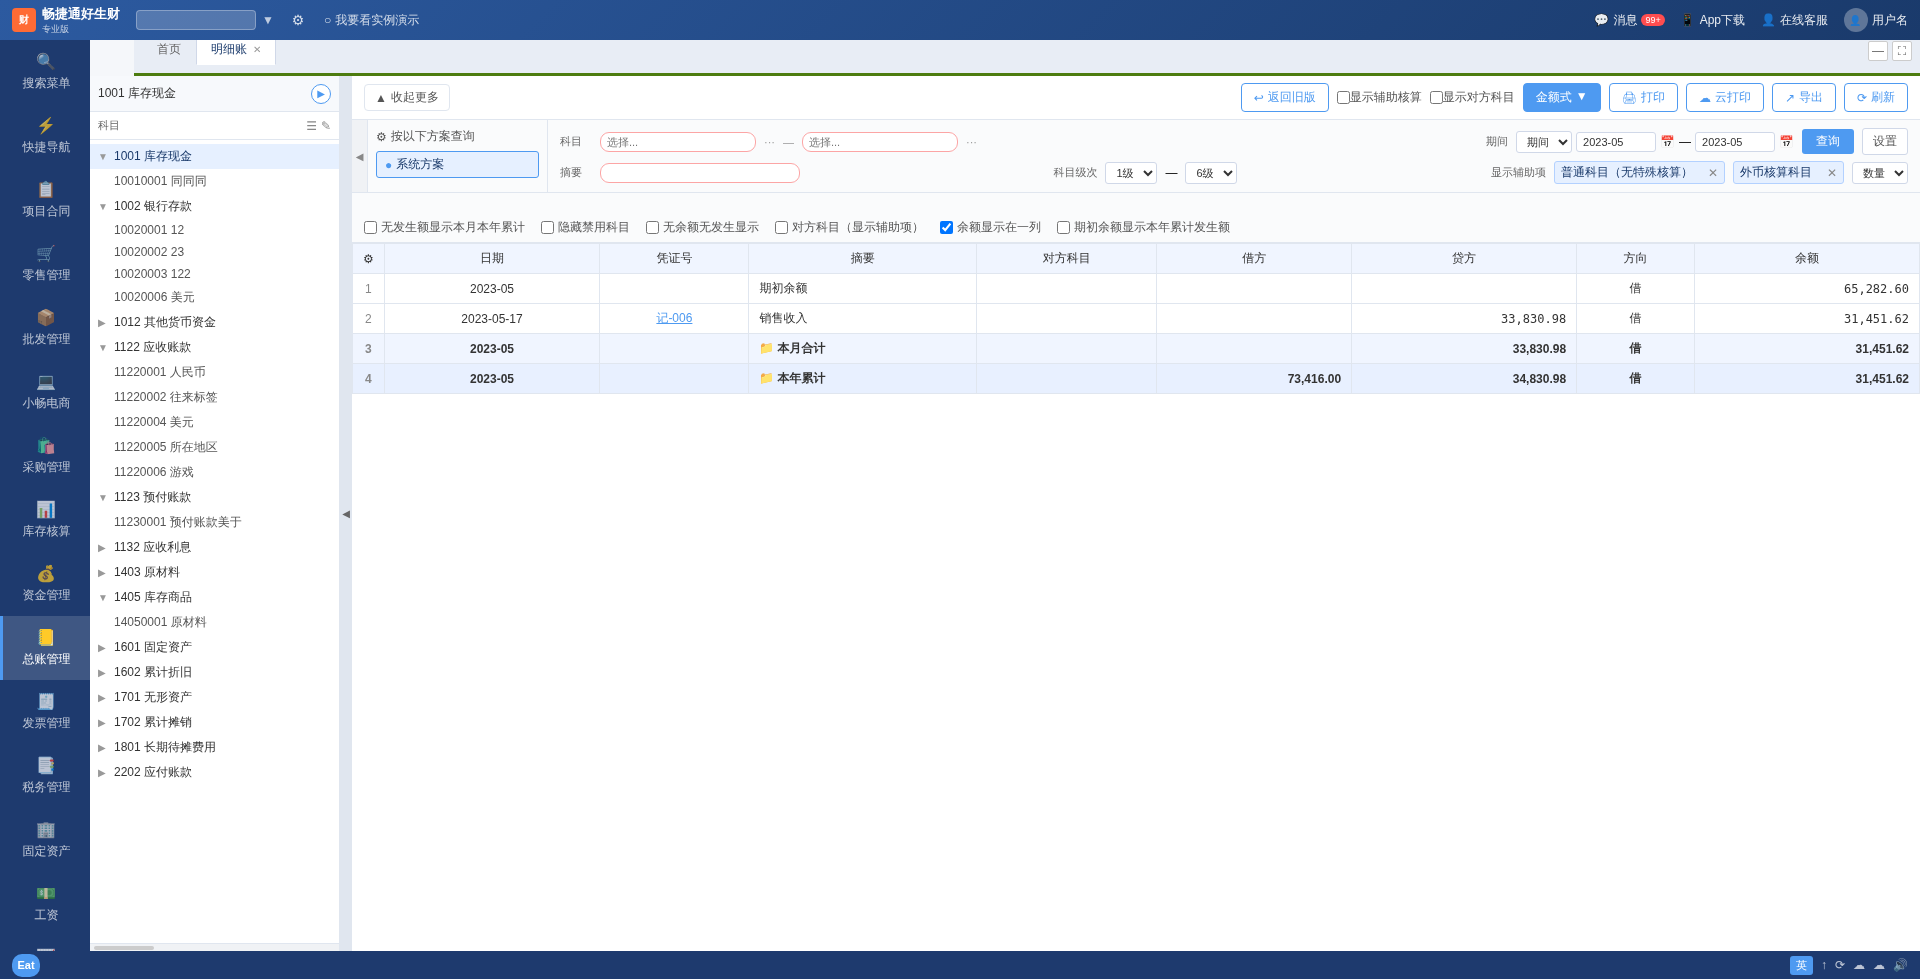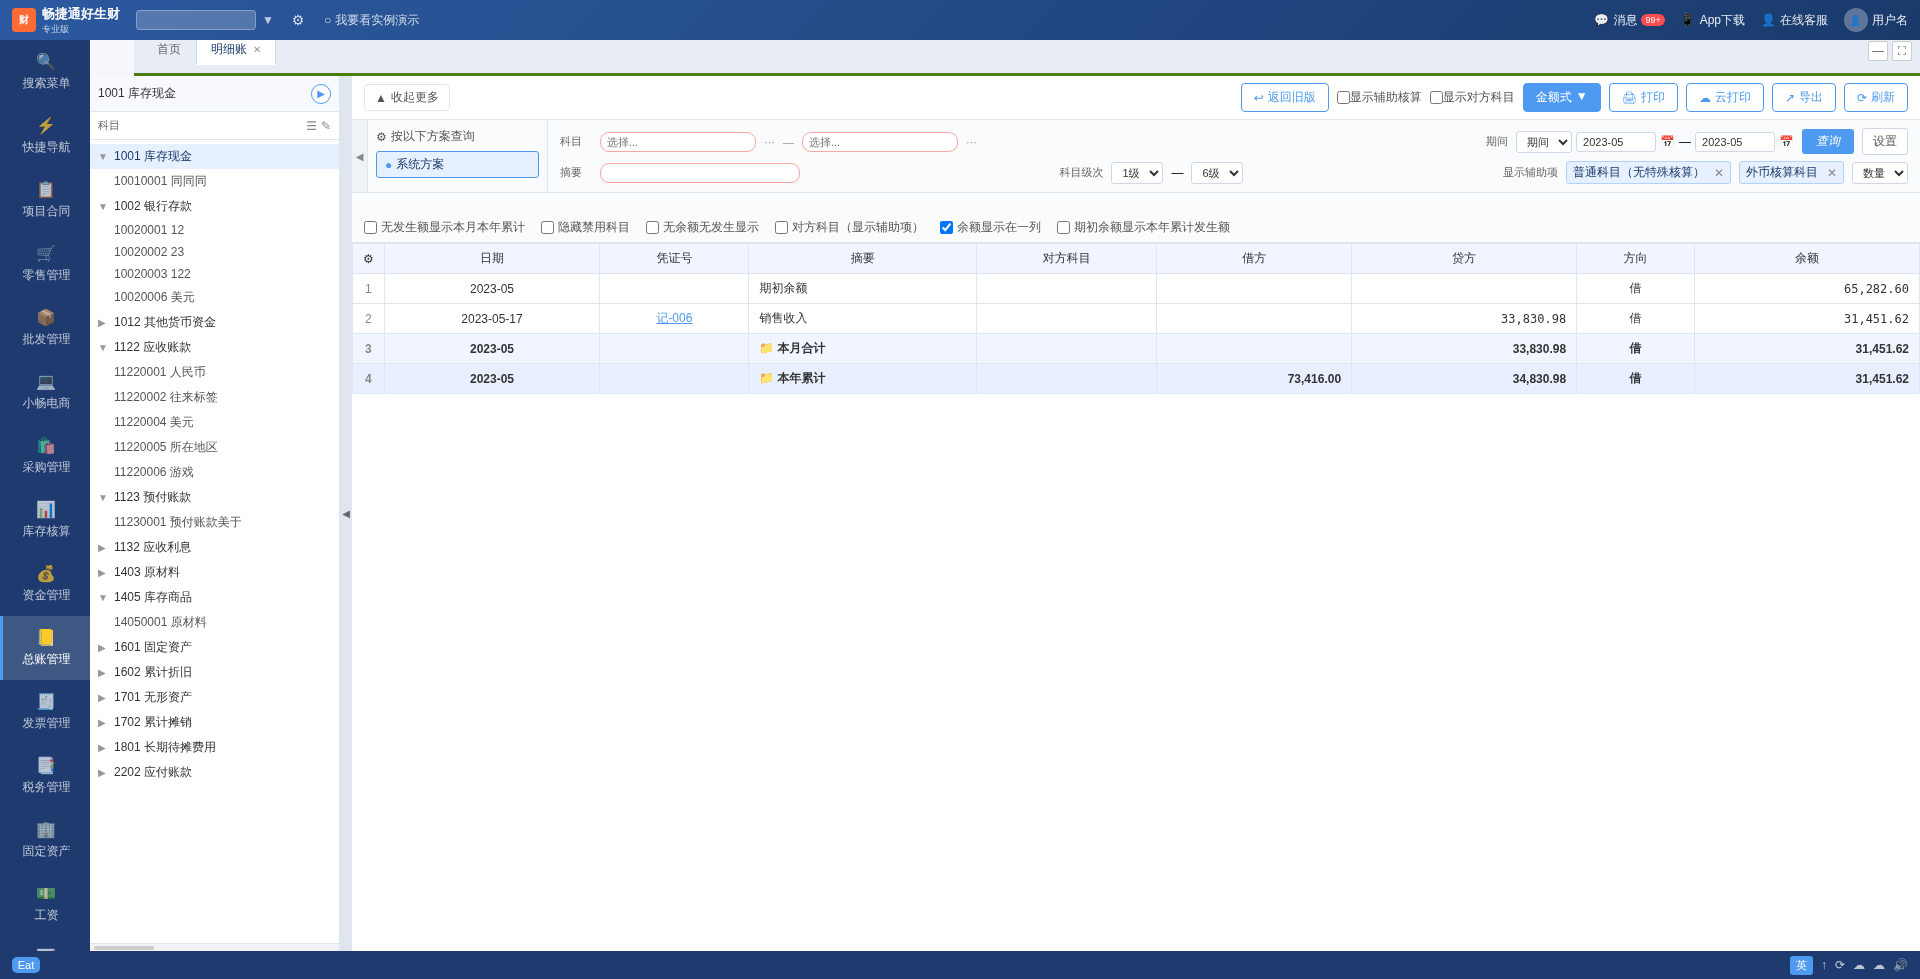"查询" .query-btn { font-style: italic -> none }
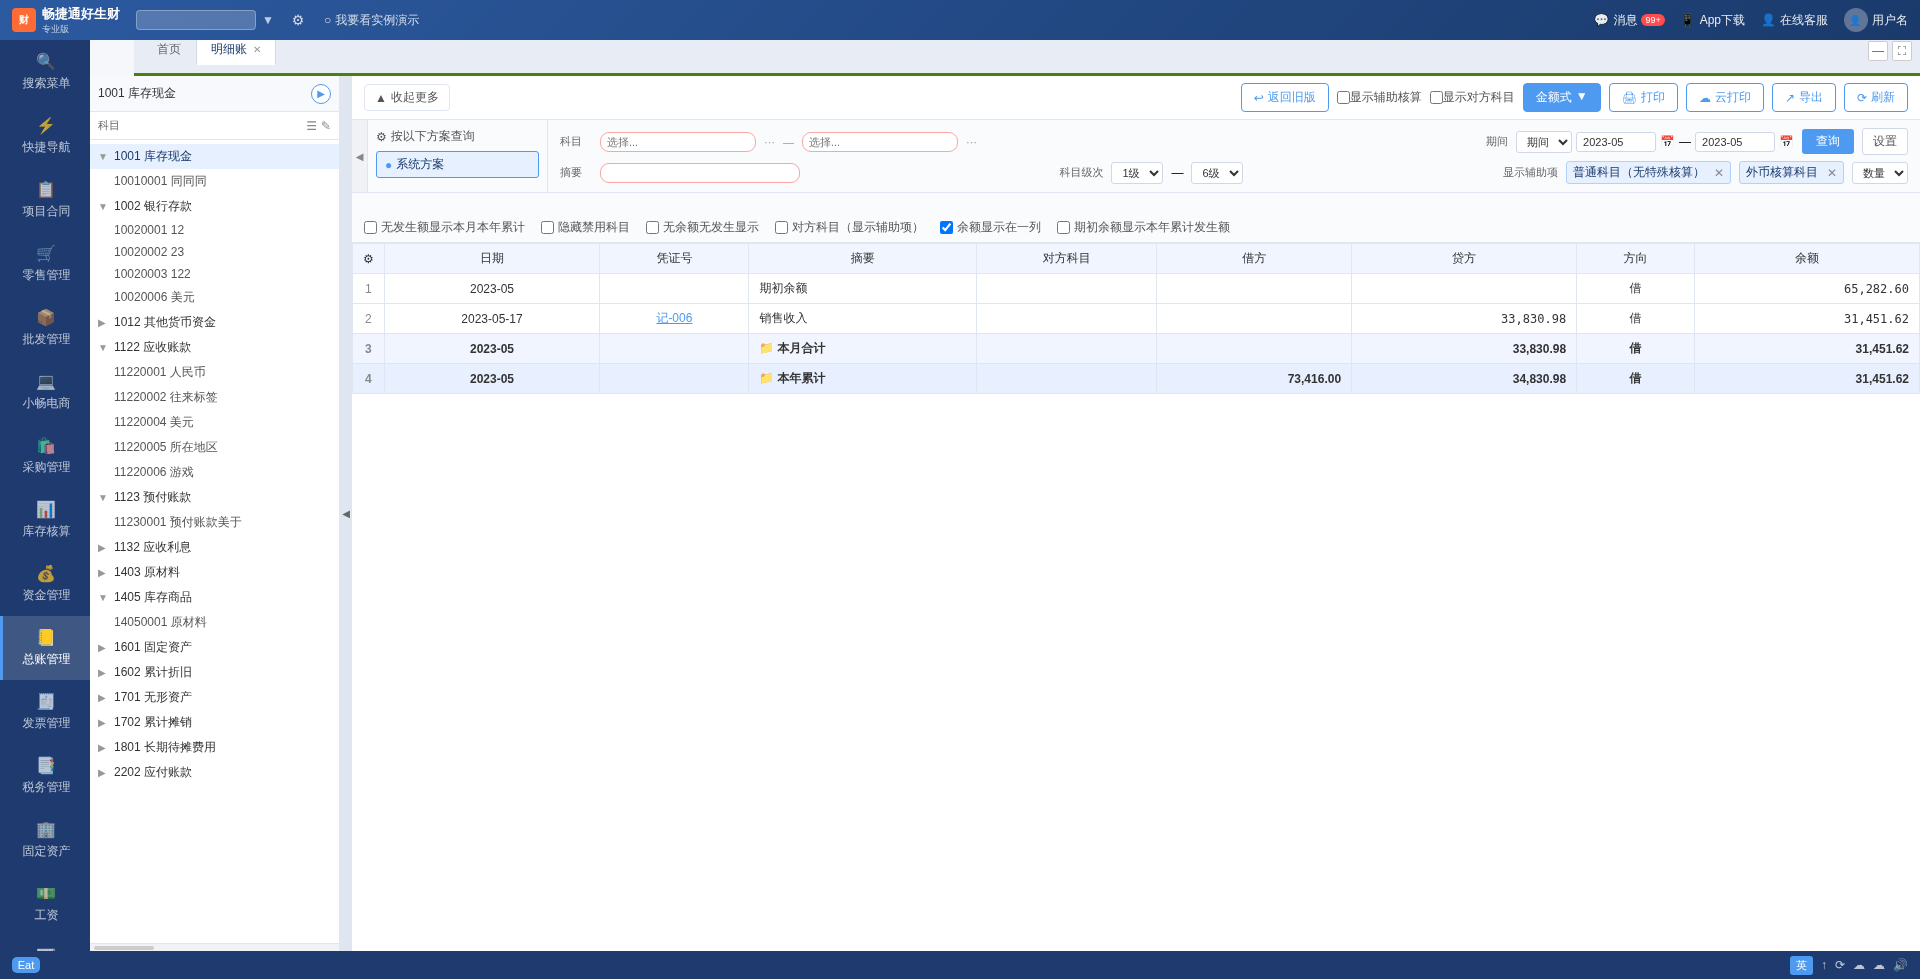"普通科目（无特殊核算）" .filter-tag { gap: 9px -> 15px }
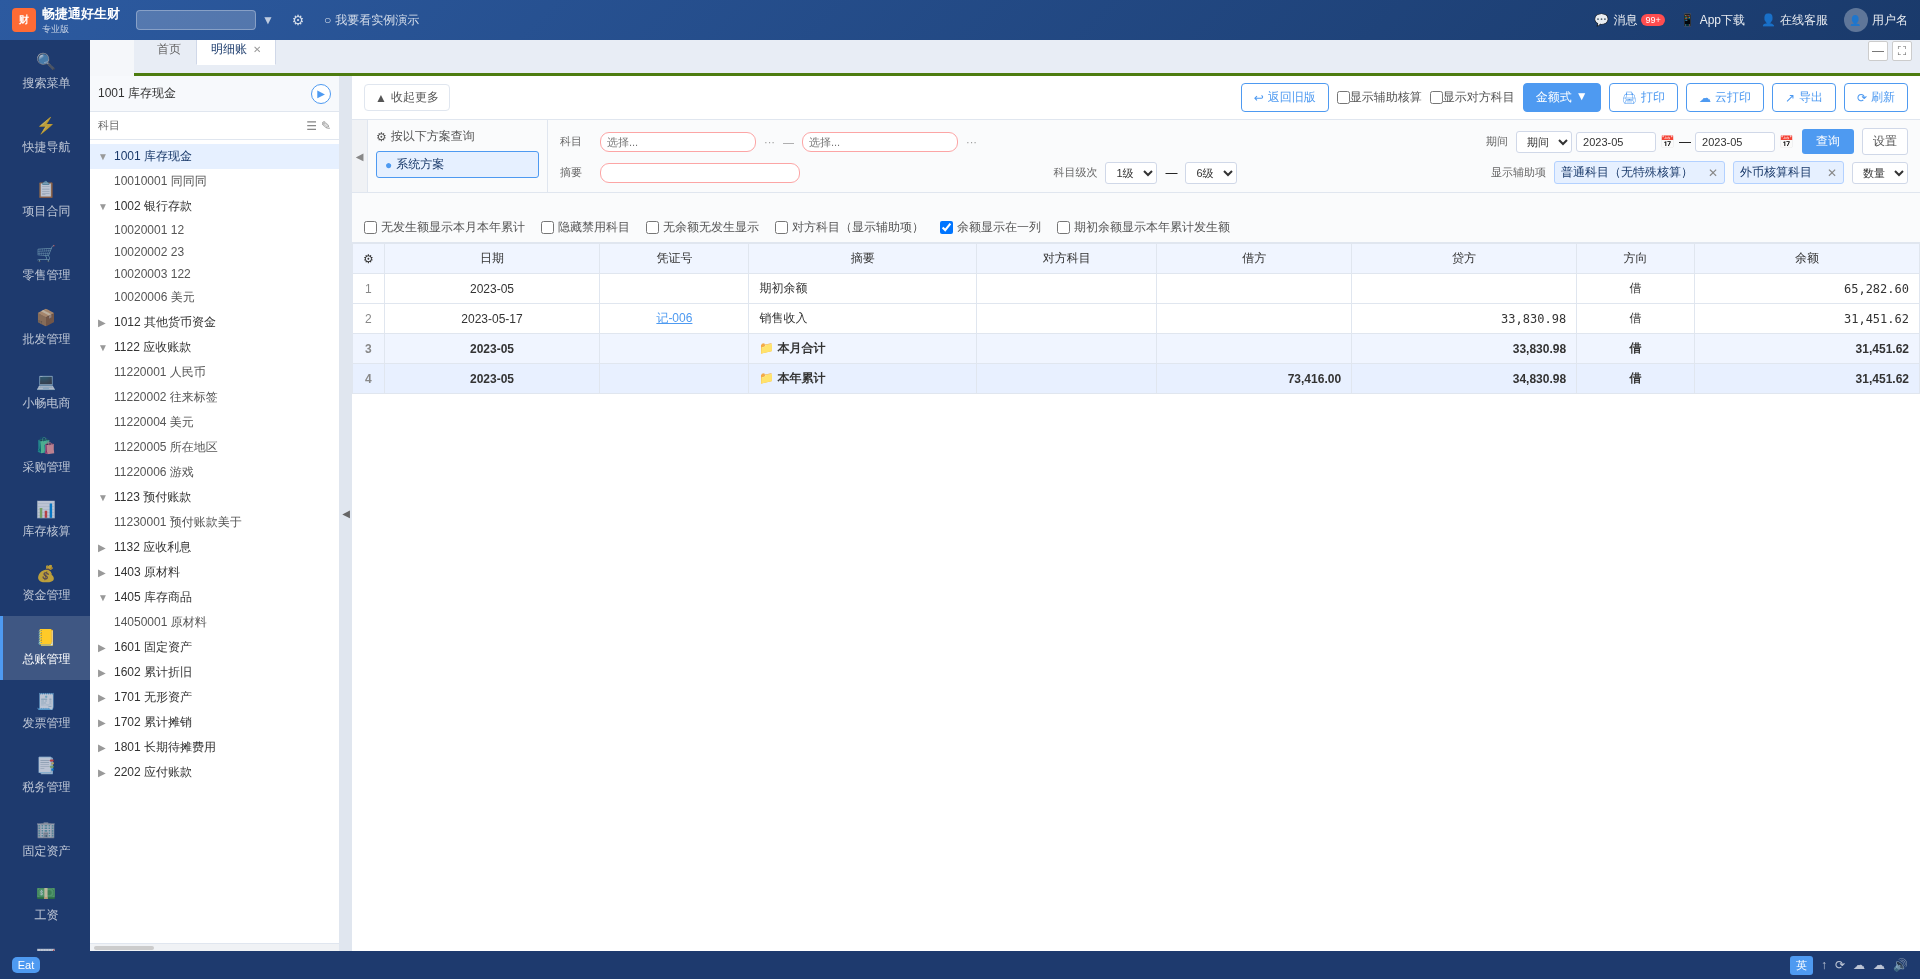"Eat" .status-btn { border-radius: 5px -> 10px; font-weight: normal -> bold; height: 16px -> 23px }
